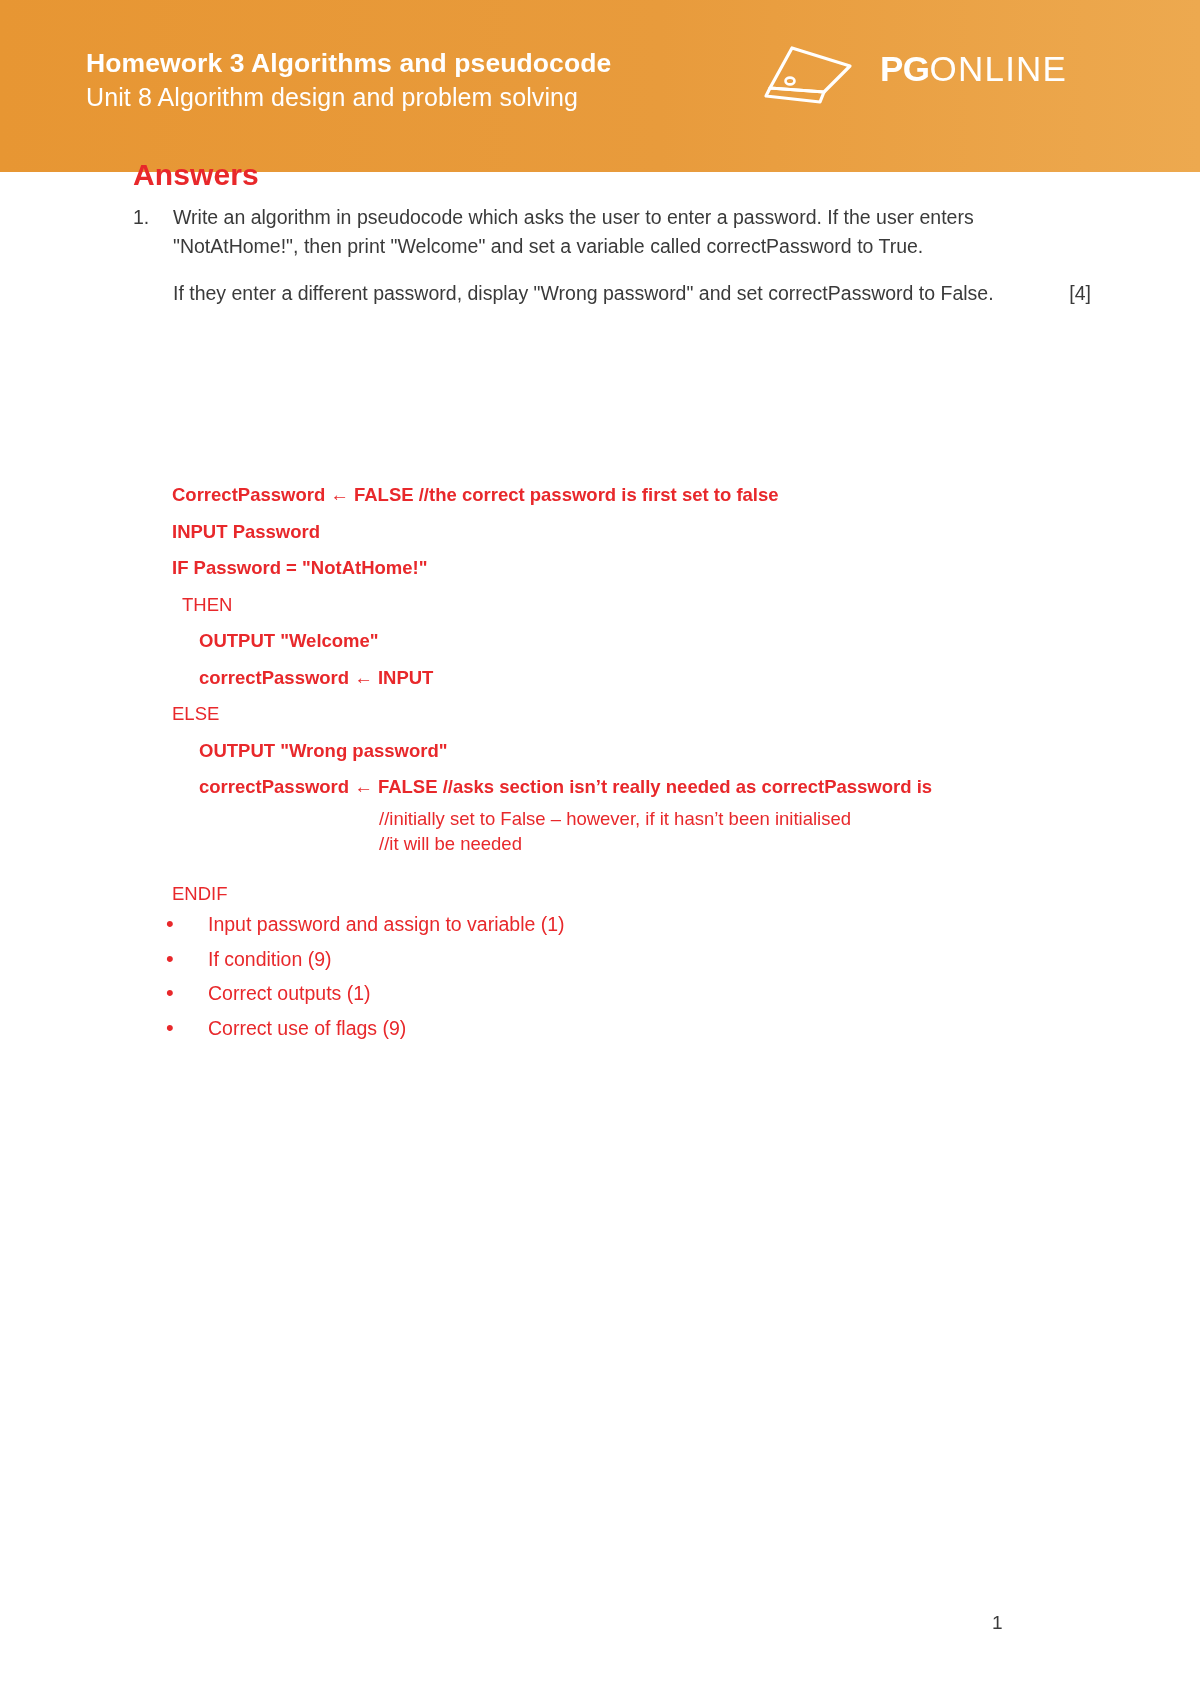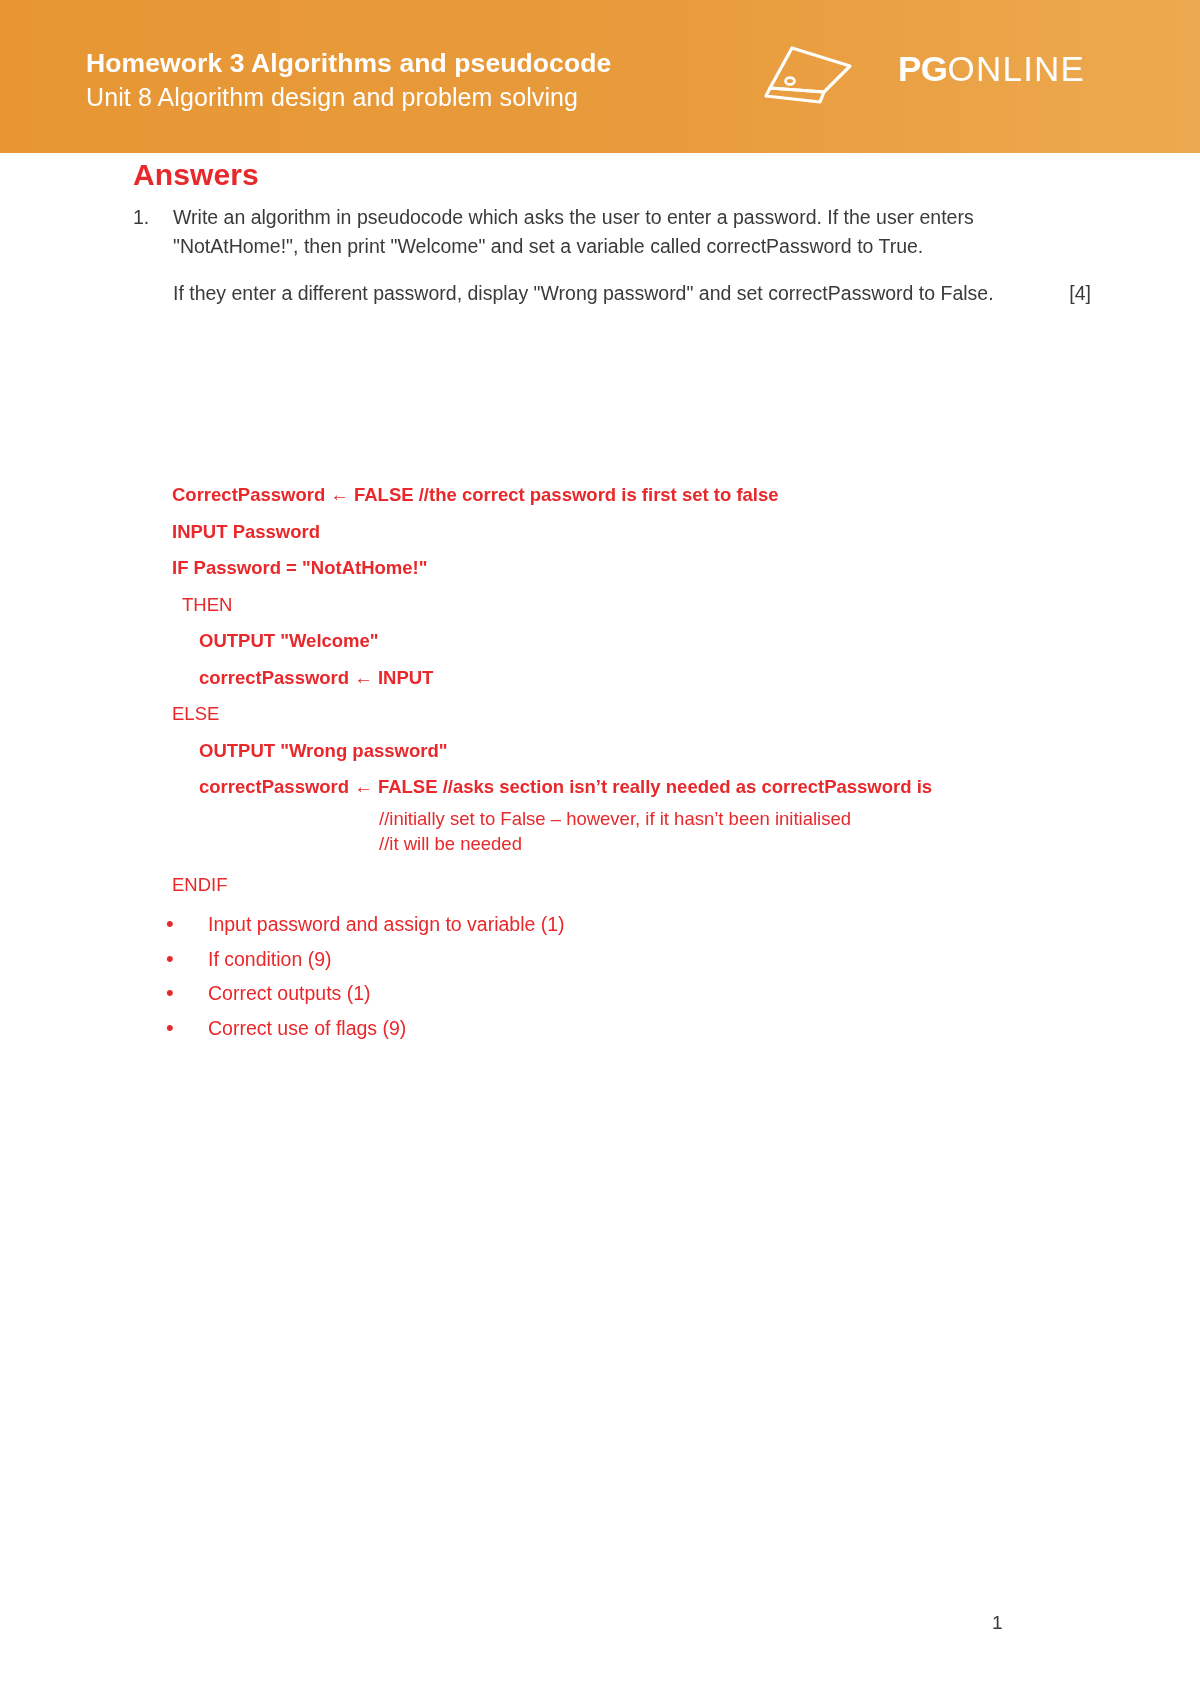"Homework 3 Algorithms and pseudocode" .header-band { height: 153px -> 172px }
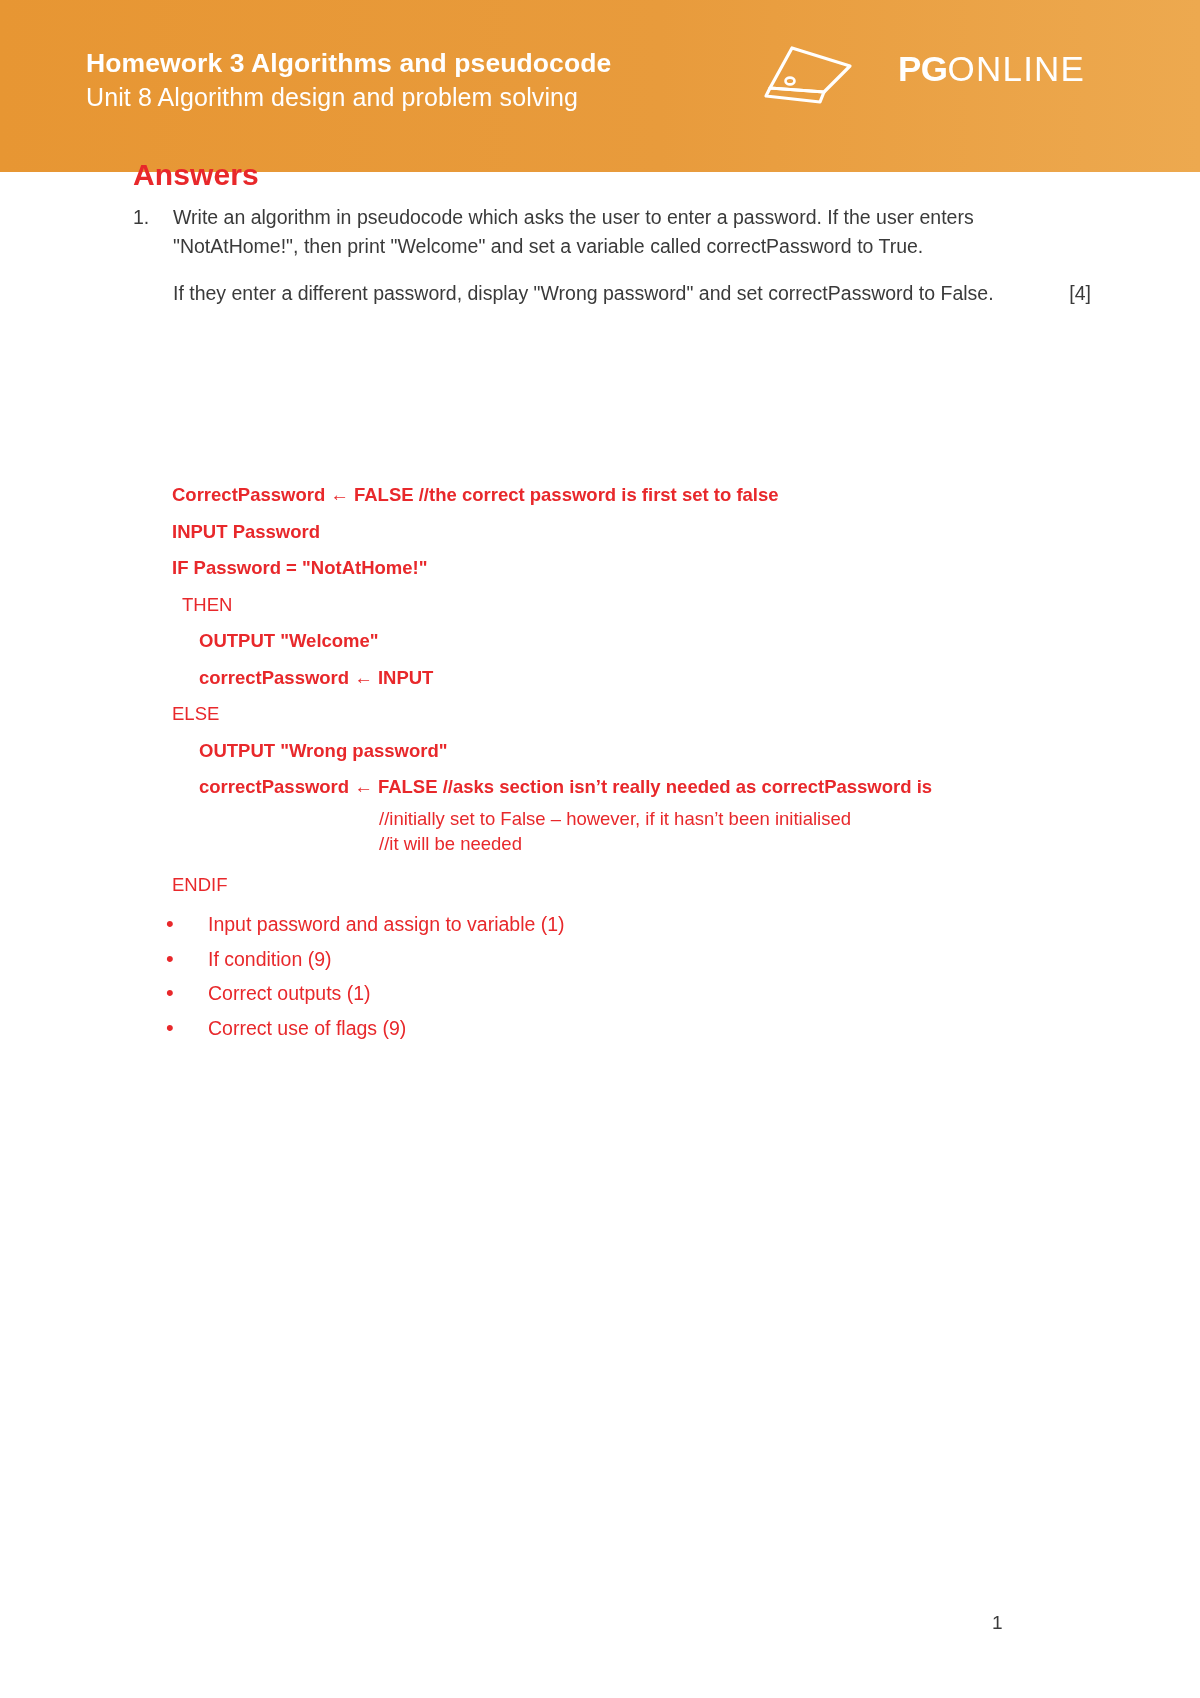"PGONLINE" .logo-text { left: 136px -> 118px }
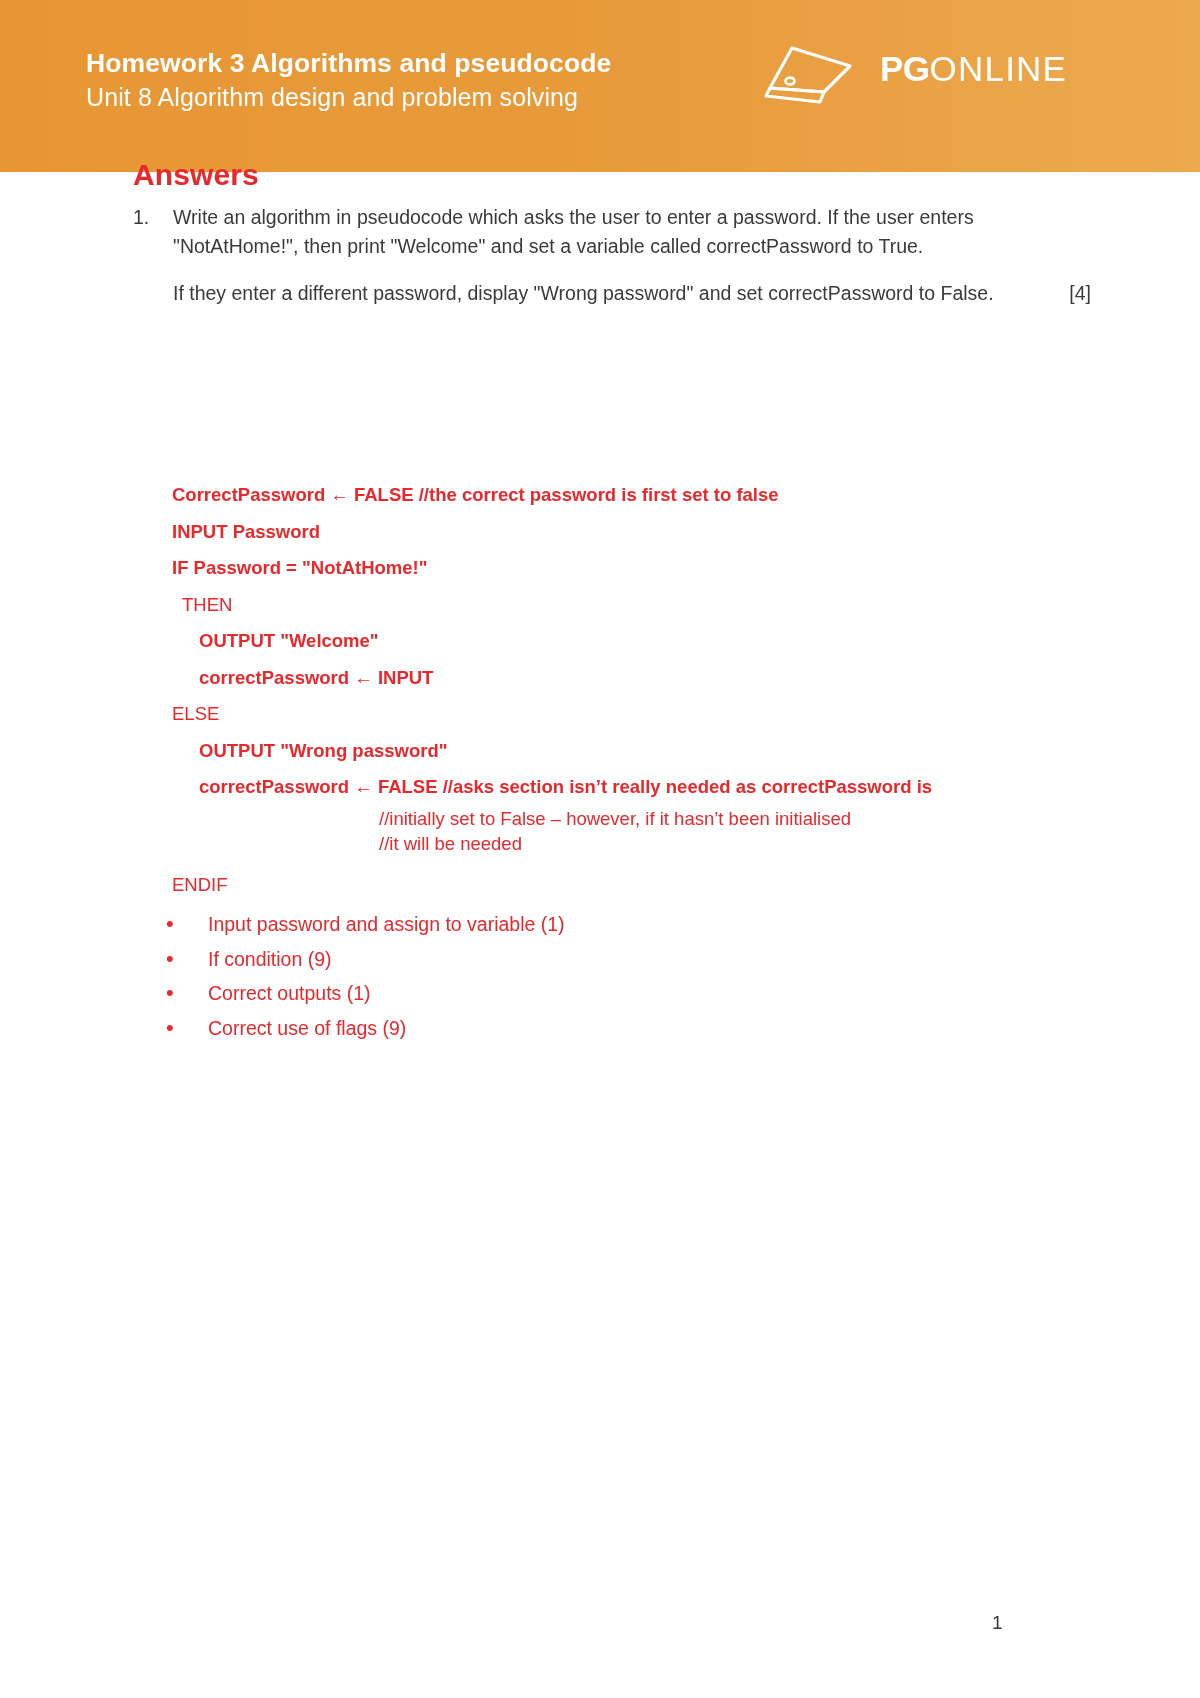"ENDIF" div.code-line { margin-top: 10px -> 19px }
